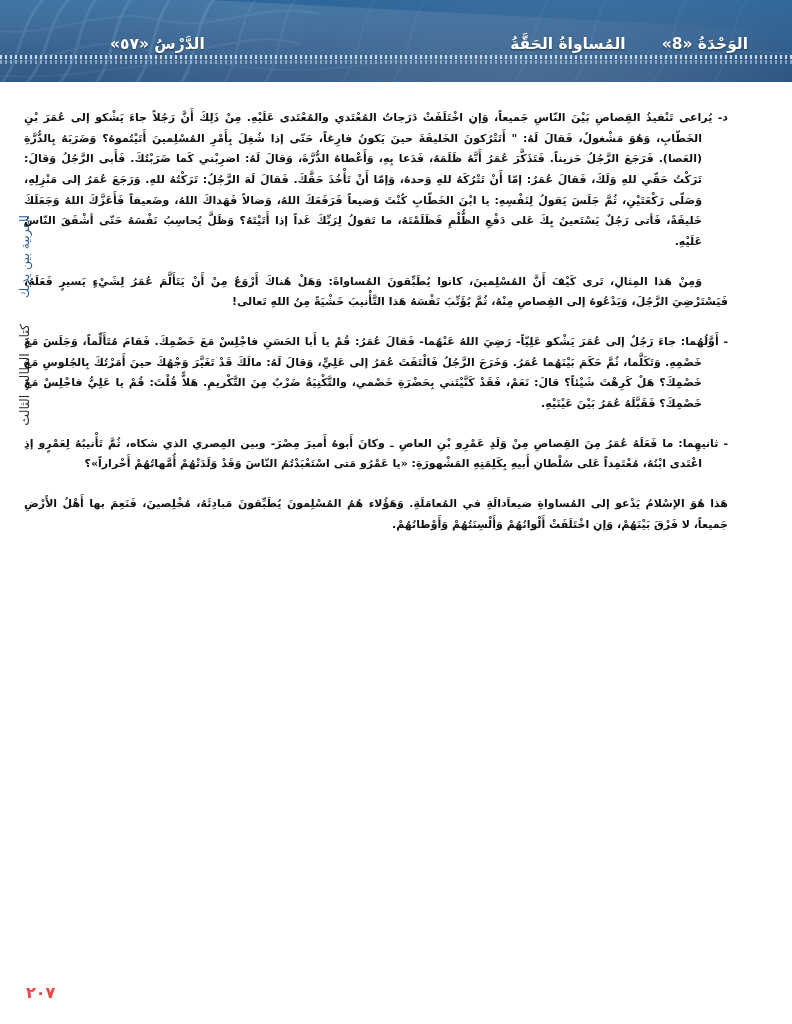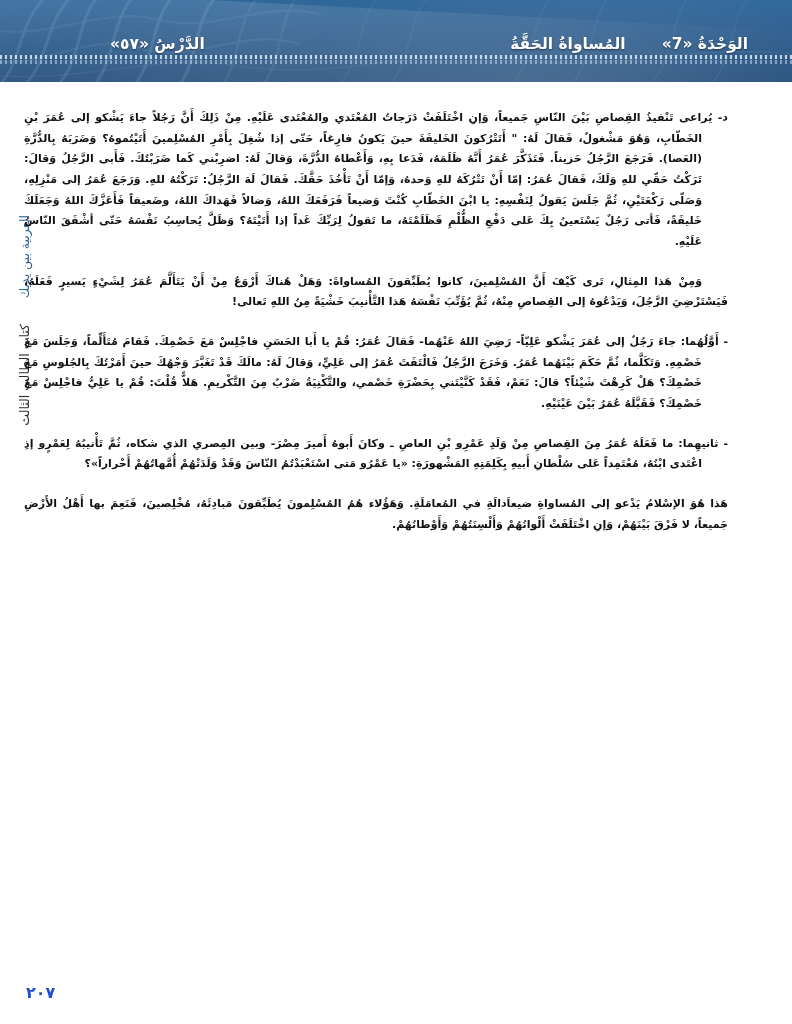"الوَحْدَةُ «7»" div.hdr-unit { text: 7 -> 8 }
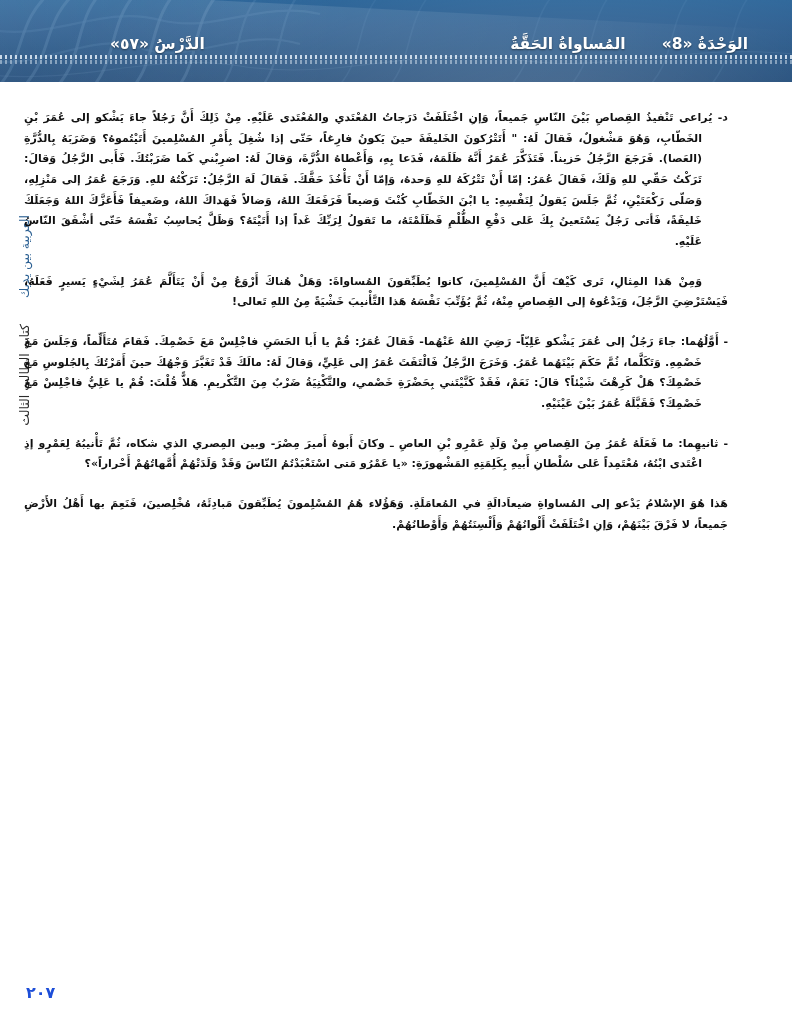"٢٠٧" .page-number { color: #1d4ed8 -> #ef4444 }
